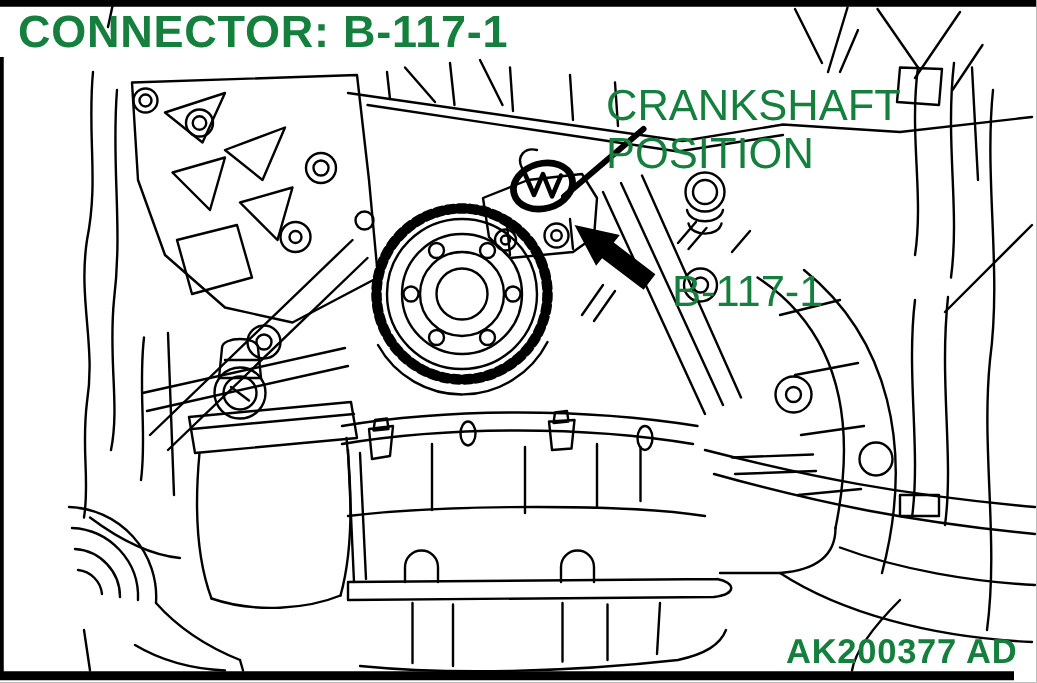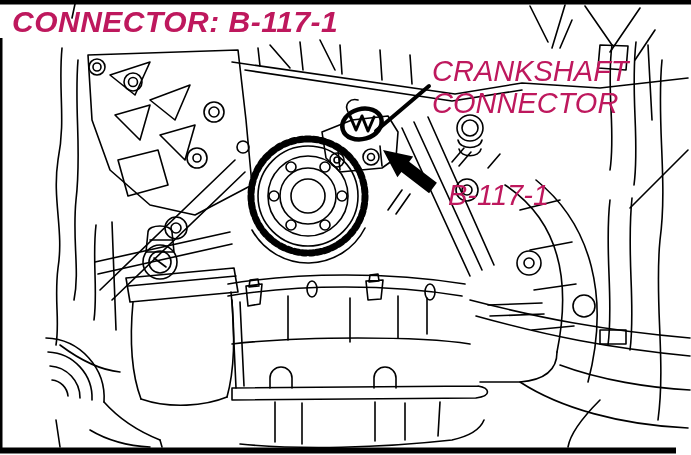"CONNECTOR: B-117-1" .txt { color: #be185d -> #15803d; font-style: italic -> none }
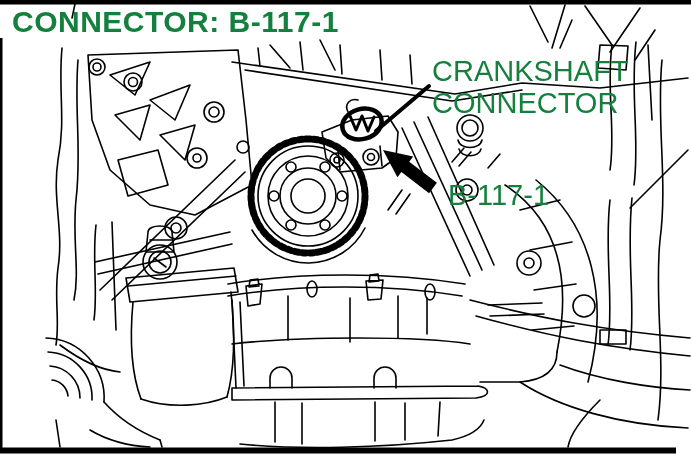"CRANKSHAFT" .sensor-label { left: 432px -> 404px }
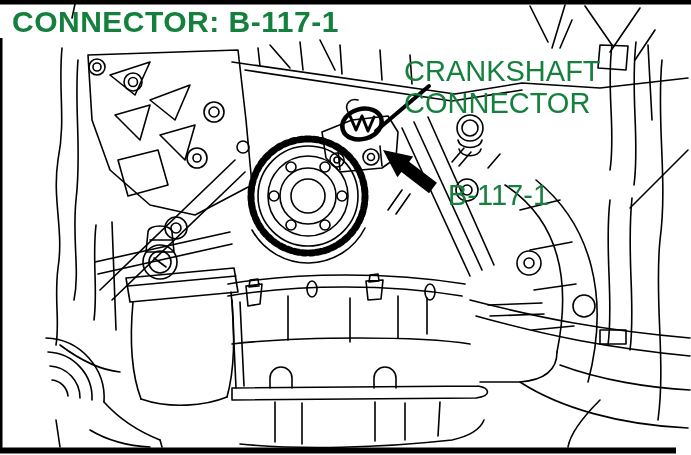"CONNECTOR" div { text: CONNECTOR -> POSITION }
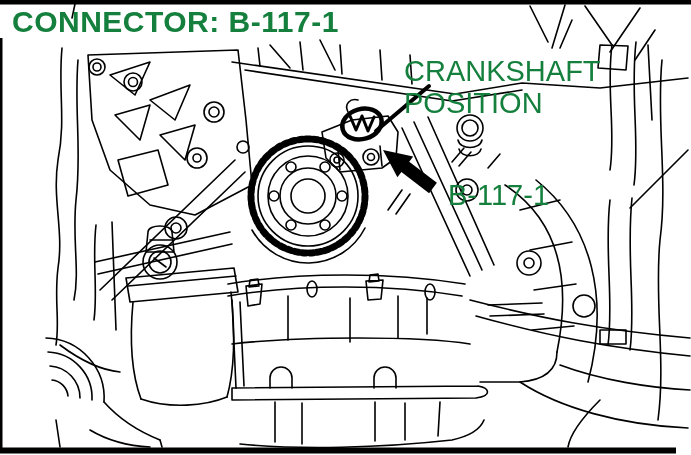"AK200377 AD" div.txt { html: none -> <div>AK200377 AD</div> }
